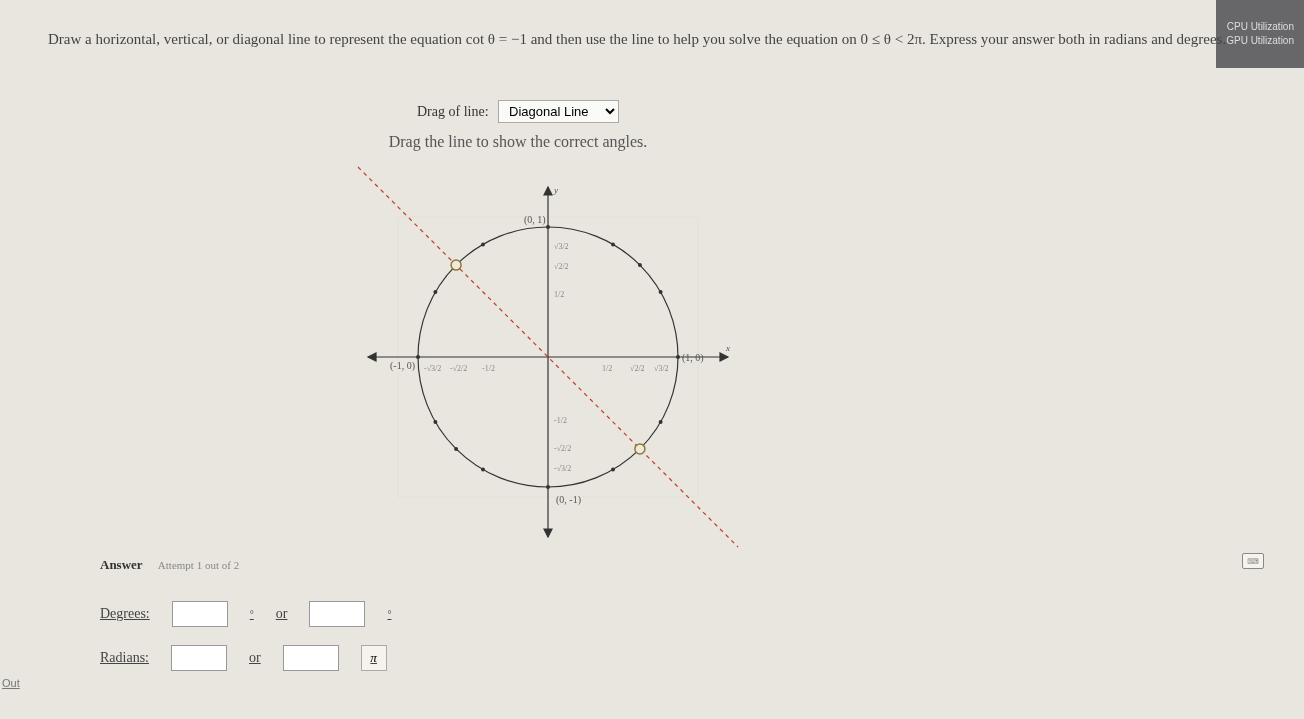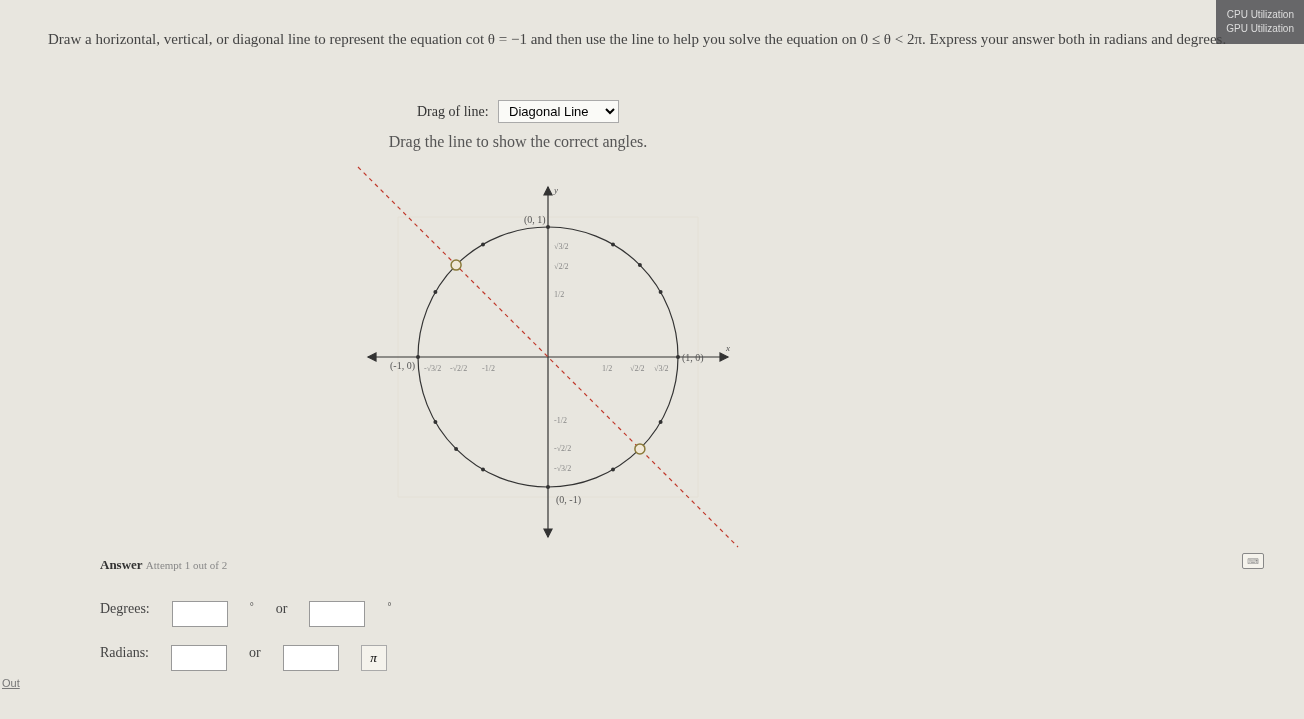"CPU Utilization" .overlay-top { padding: 8px 10px -> 20px 10px }
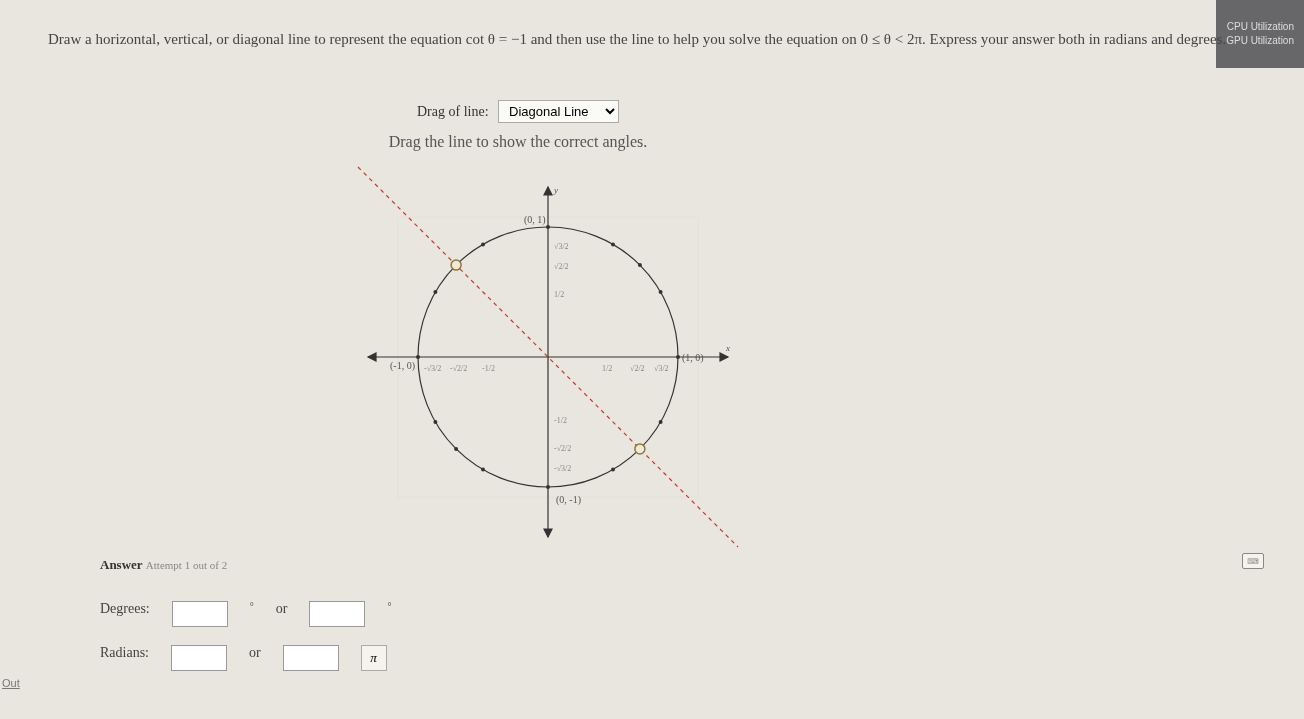"Attempt 1 out of 2" .answer-head .attempt { margin-left: 0 -> 12px }
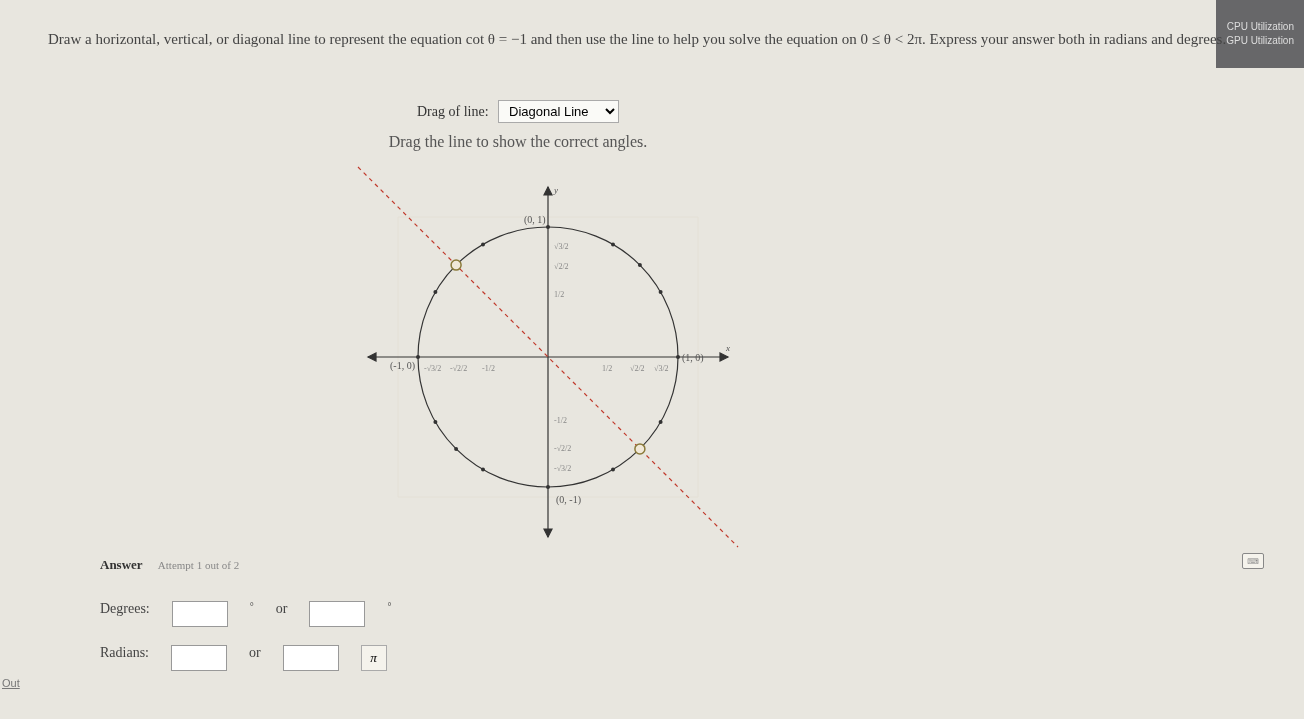"Degrees:" .row { align-items: flex-start -> center; text-decoration: none -> underline }
